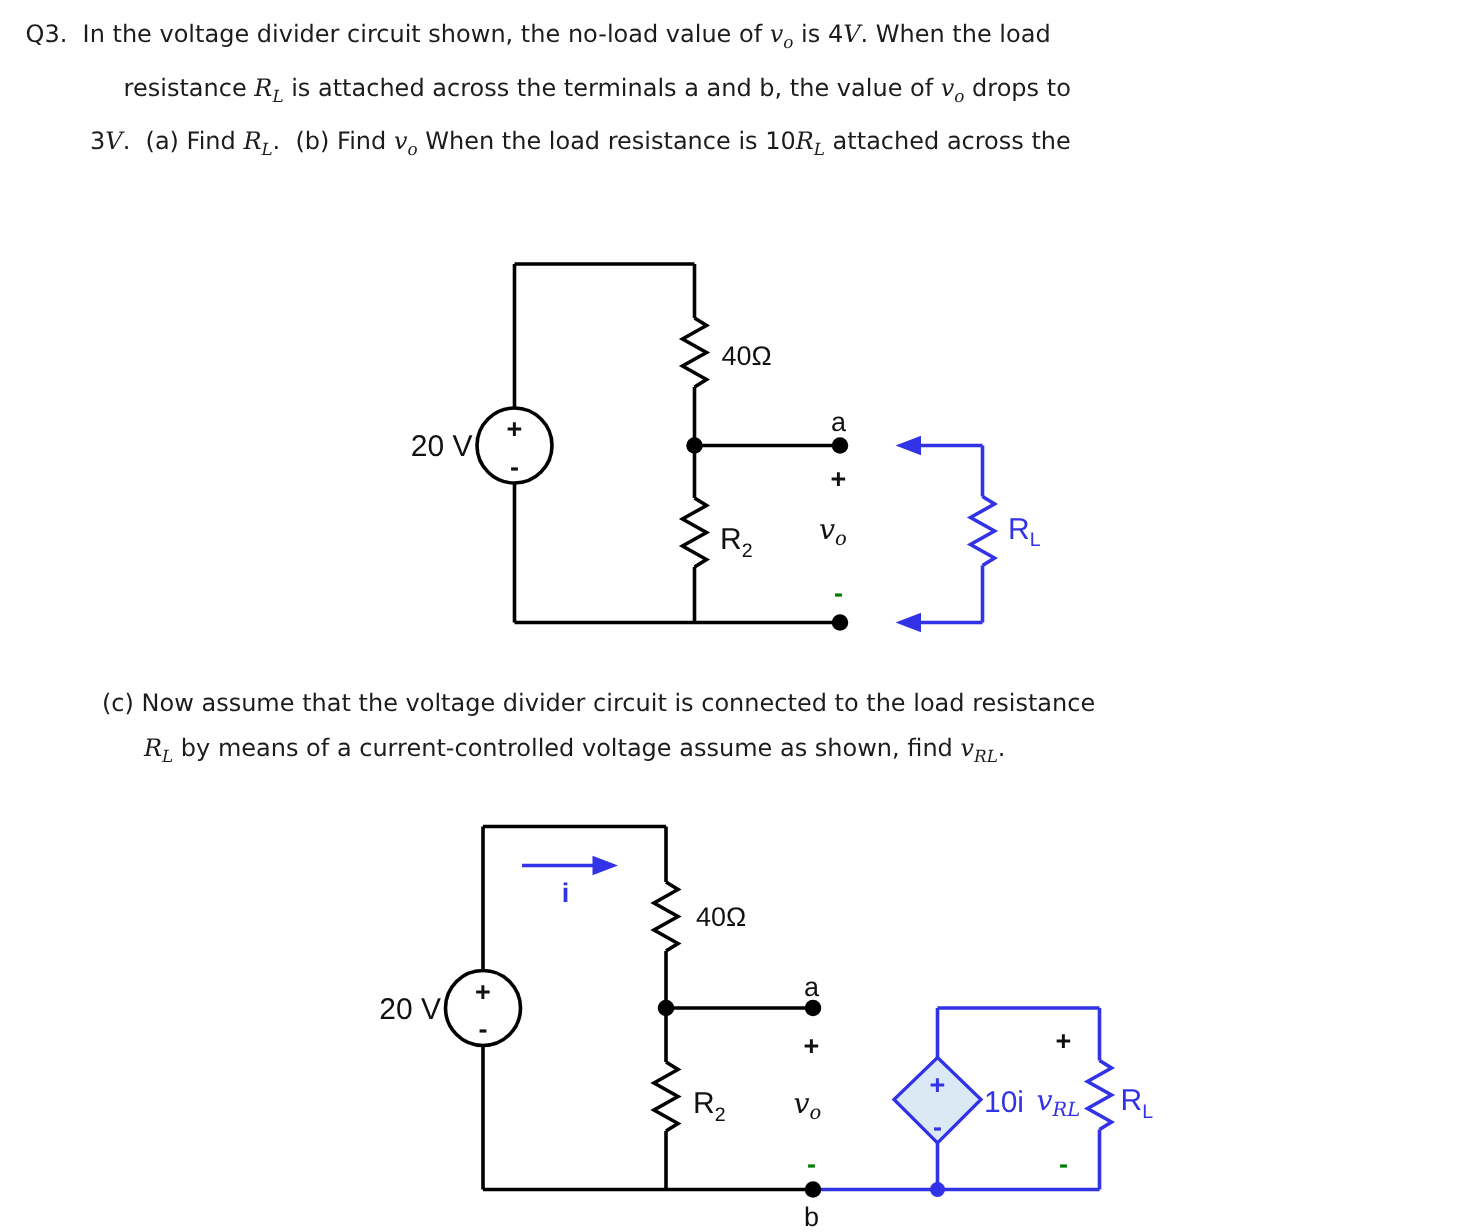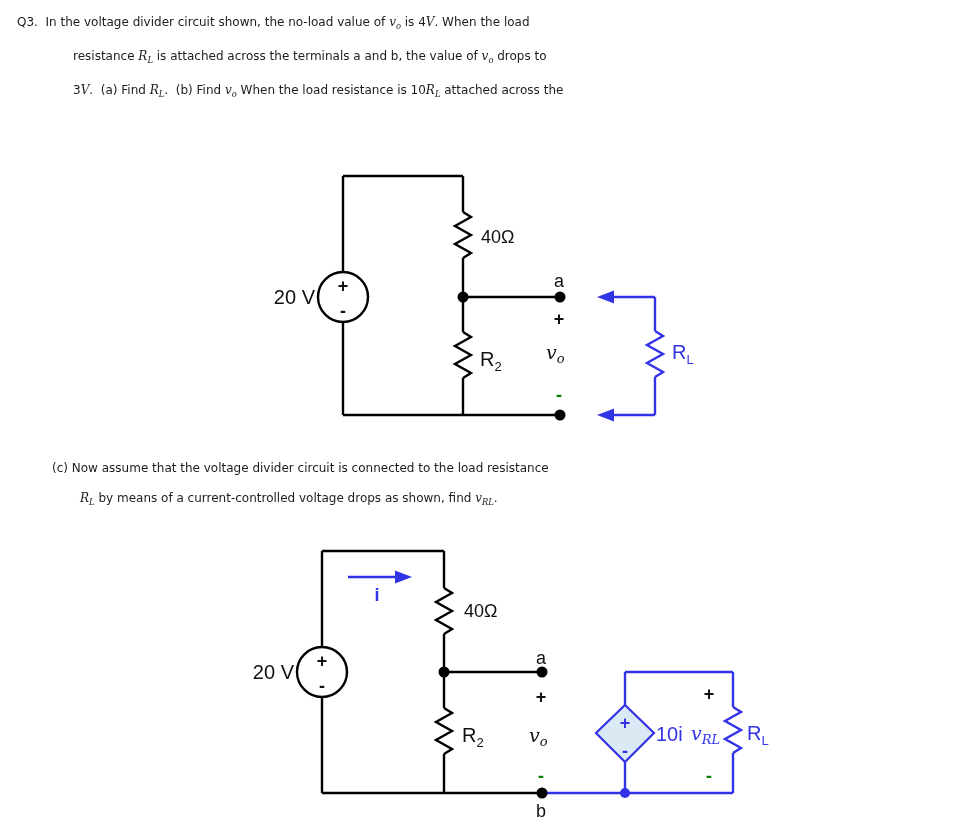"Q3. In the voltage divider" .q-block { font-size: 12px -> 16px }
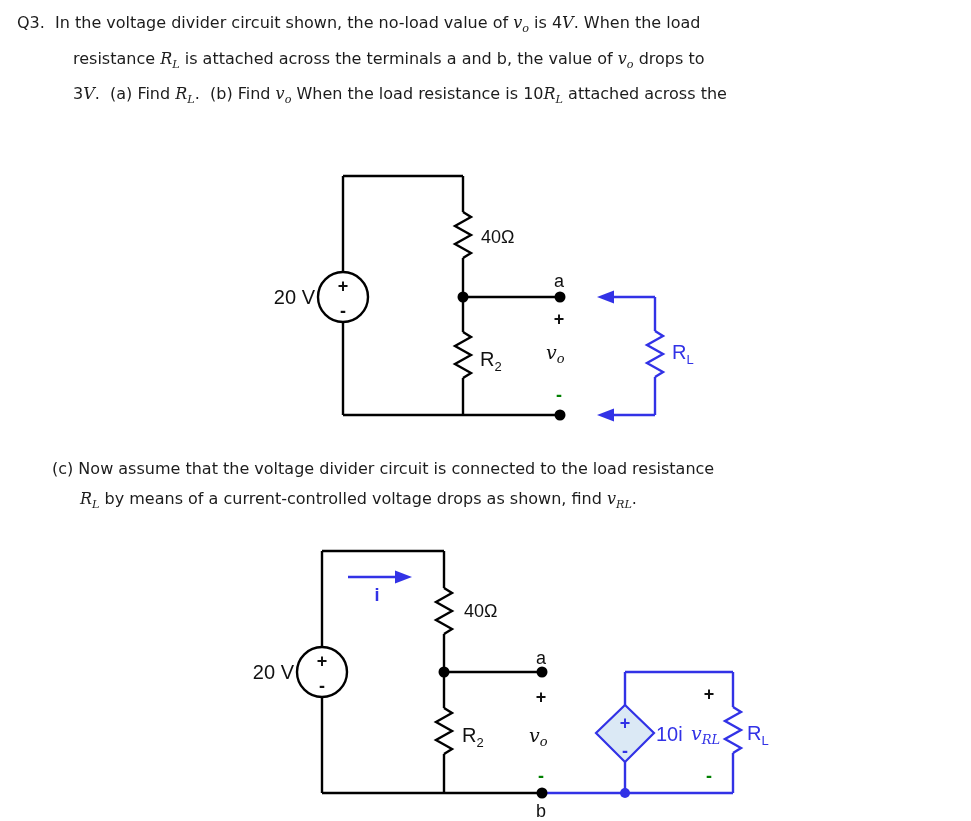"resistance RL is attached across" #q-ab .q-line + .q-line { margin-left: 56px -> 43px; text-align: none -> right }
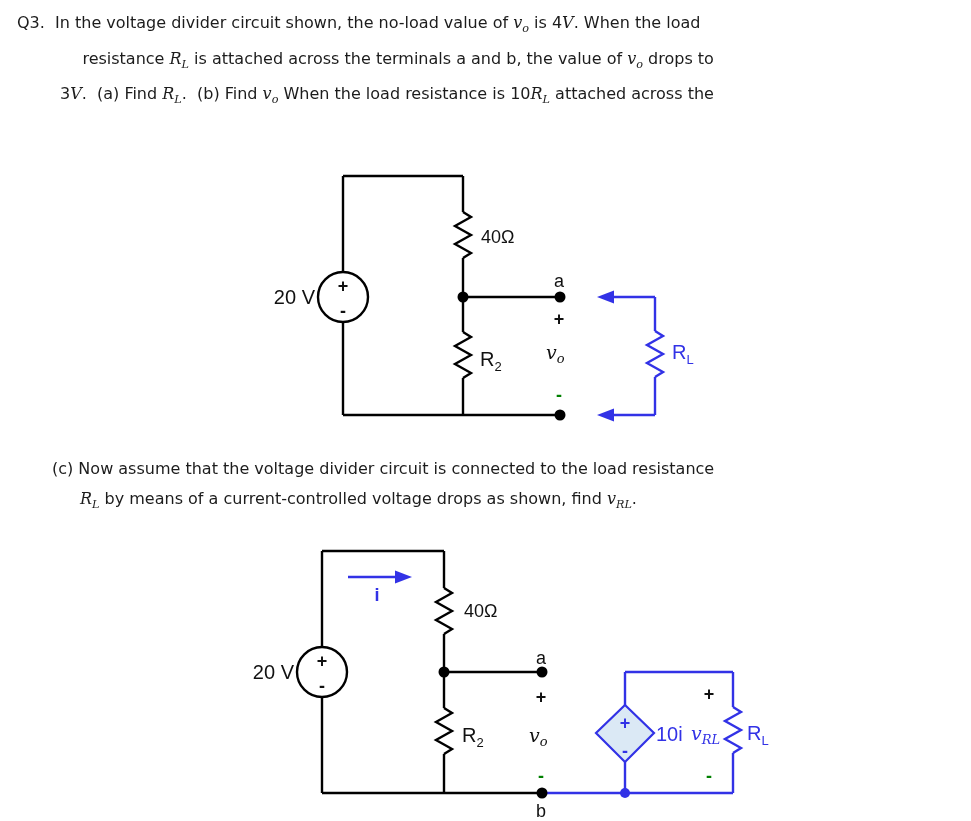"(c) Now assume that the" #q-c { left: 52px -> 68px }
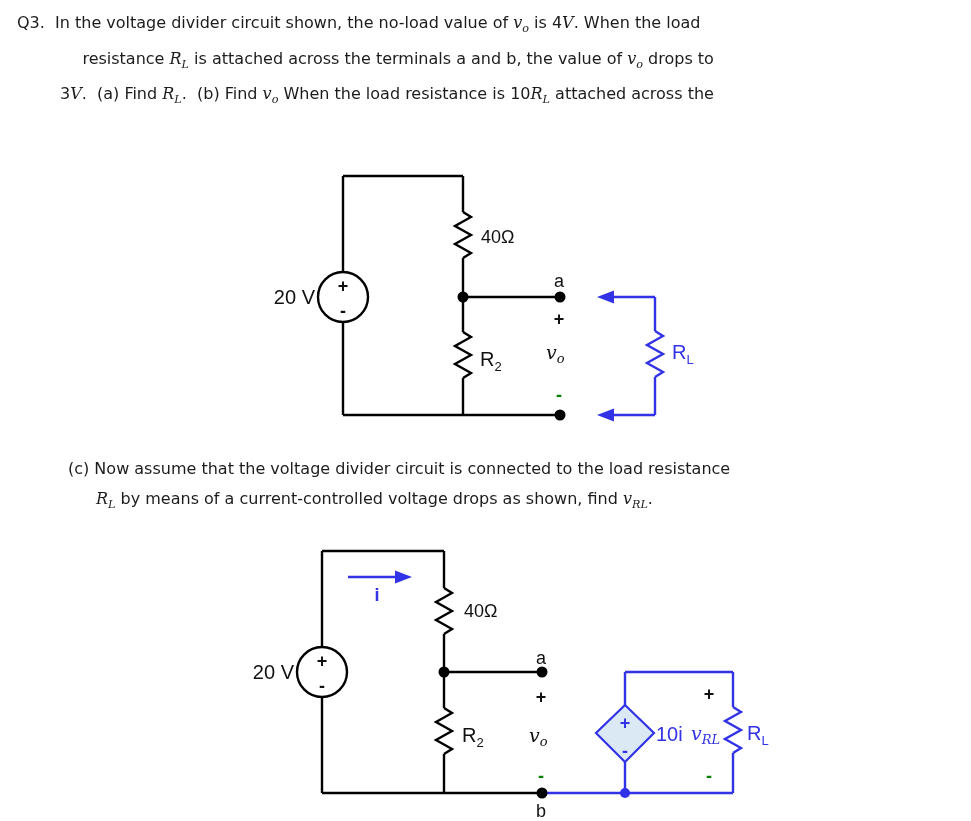"by means of a current-controlled" span.seg-p { text: drops -> assume }
